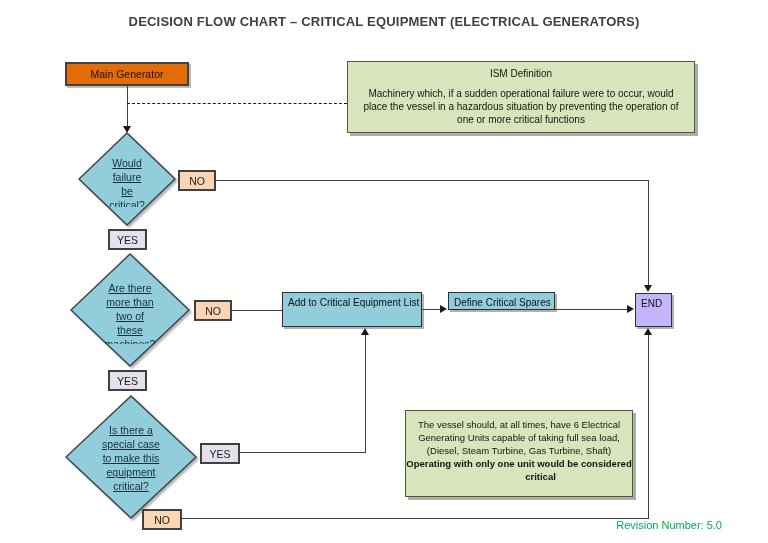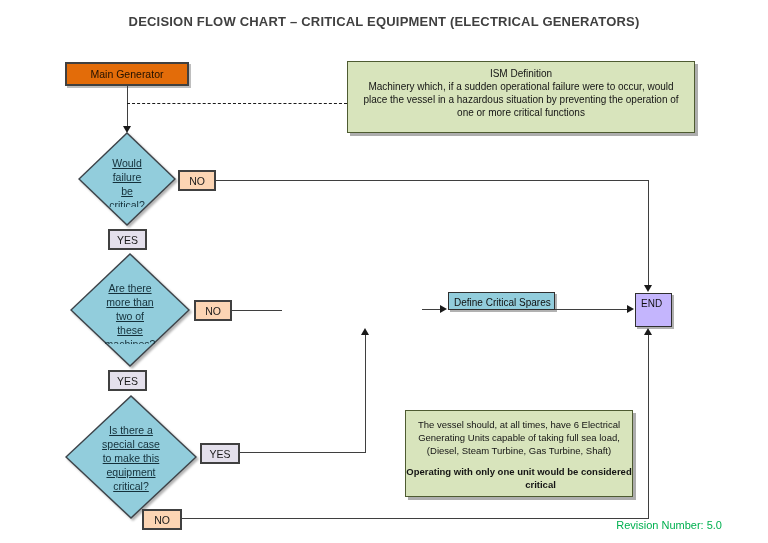"ISM Definition" .ism-title { margin-bottom: none -> 7px }
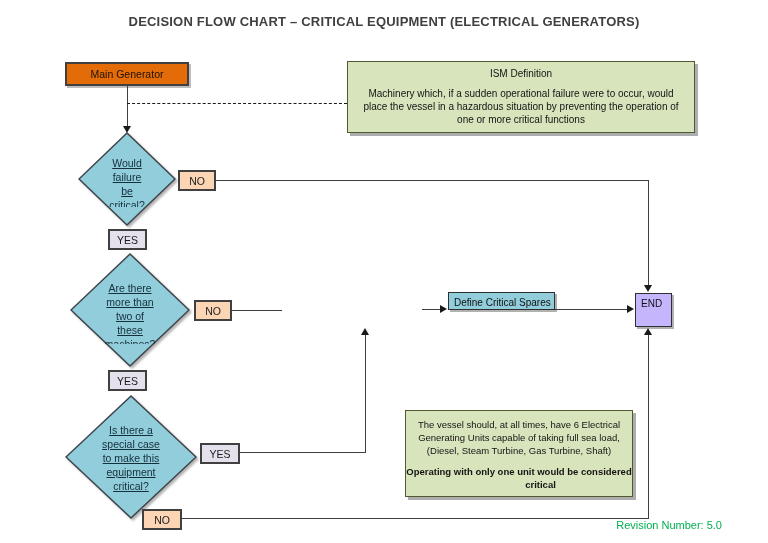"Add to Critical Equipment List" div.pbox { html: none -> <div> <span>Add to Critical Equipment List</span> </div> }
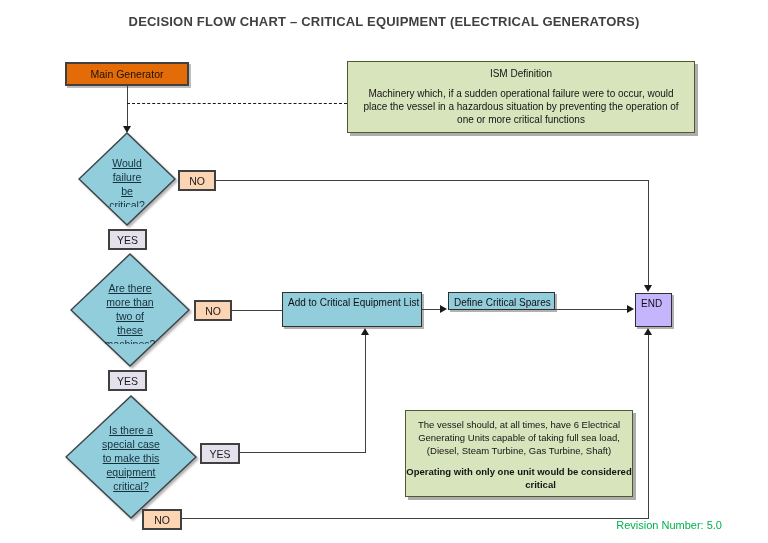"Operating with only one unit" .note-bold { margin-top: 8px -> none }
